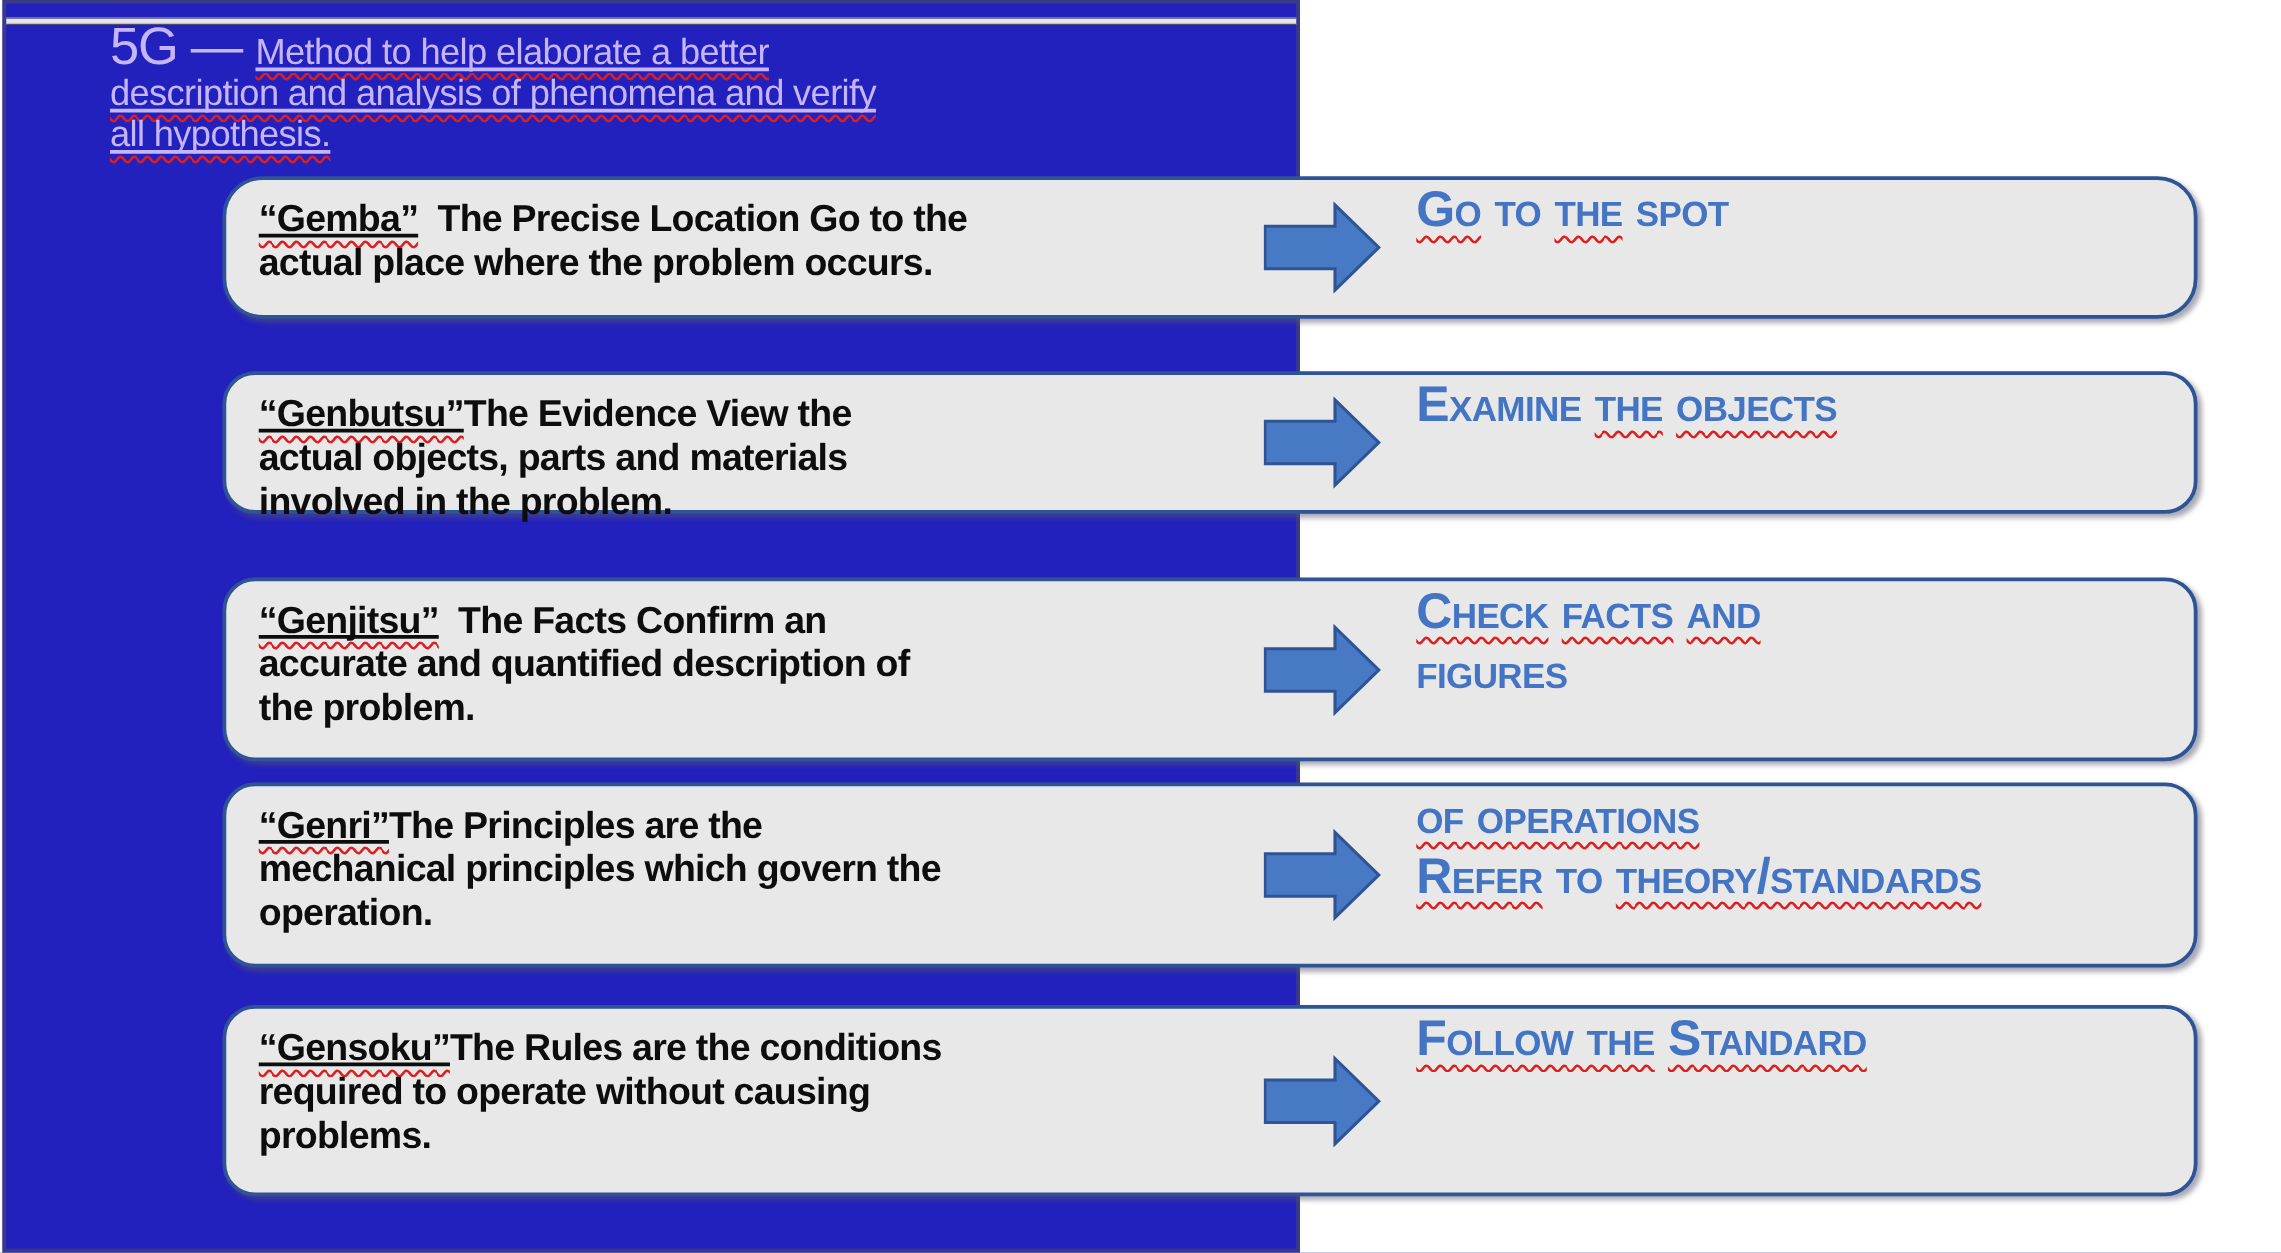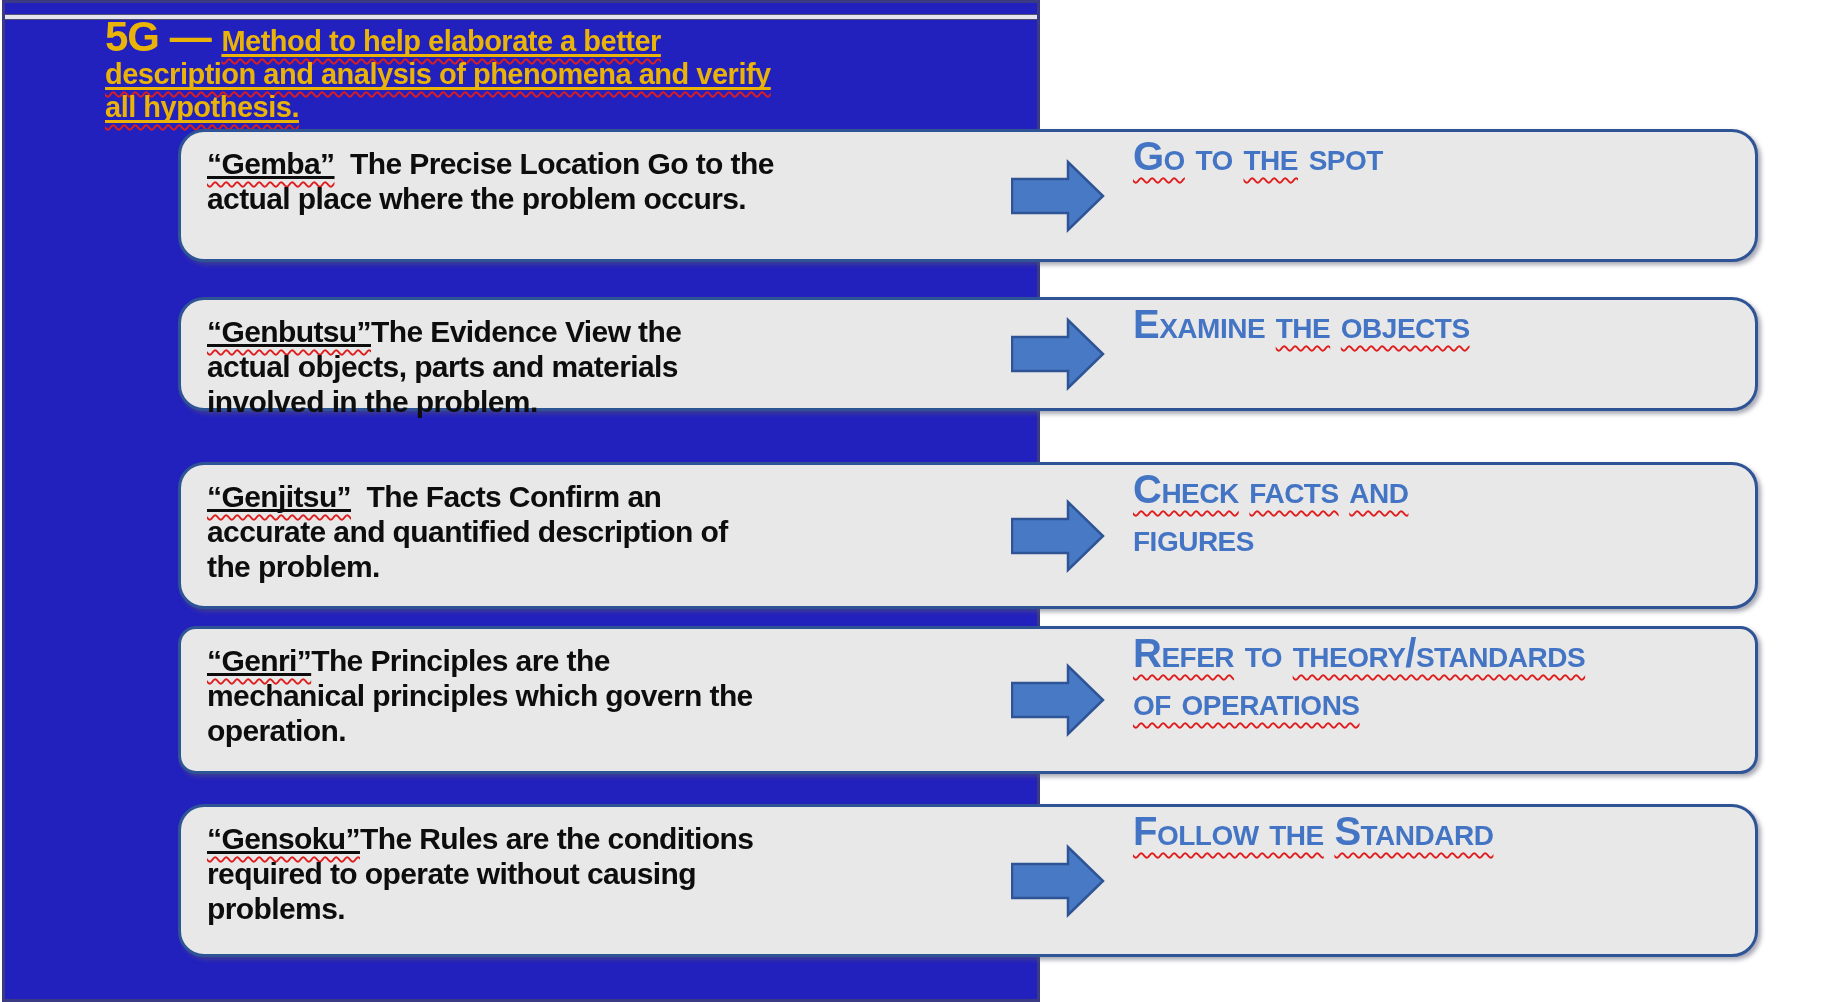"5G — Method to help" .title { color: #eab308 -> #c4b5fd; font-weight: bold -> normal; left: 100px -> 83px }
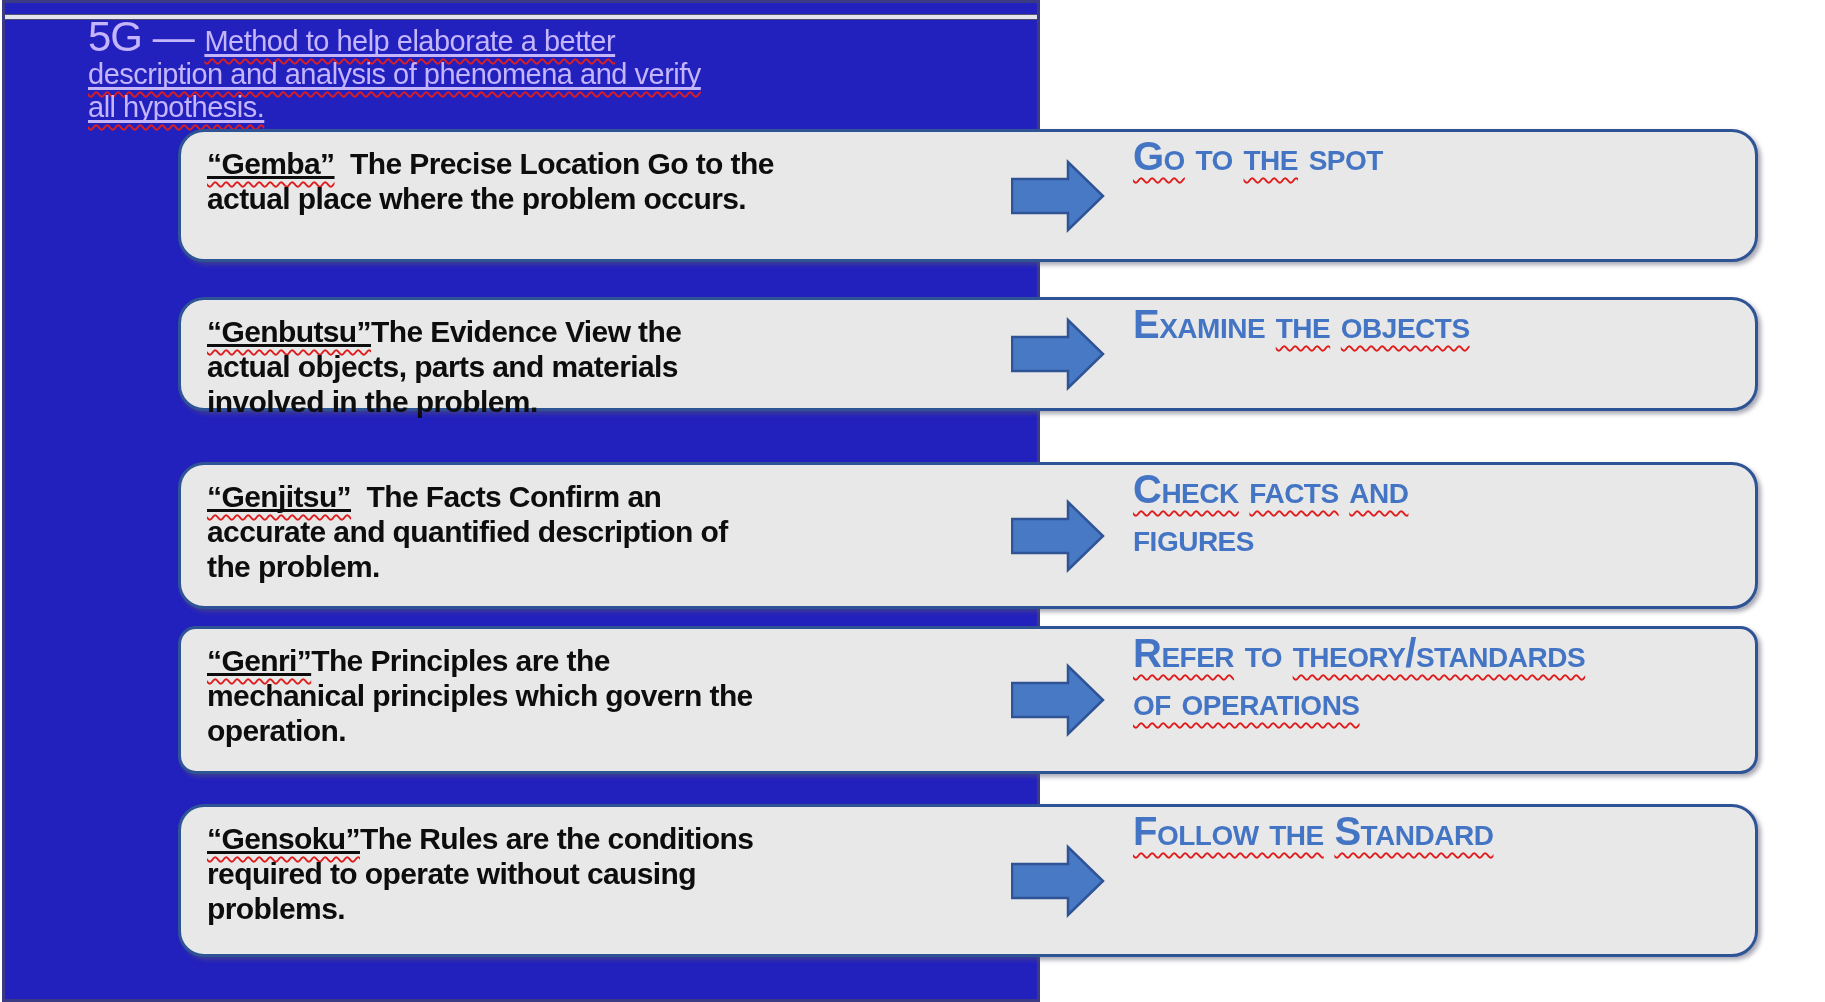"“Gemba” The Precise Location Go" .row:nth-child(1) { border-radius: none -> 32px; height: 133px -> 114px; top: 129px -> 141px }
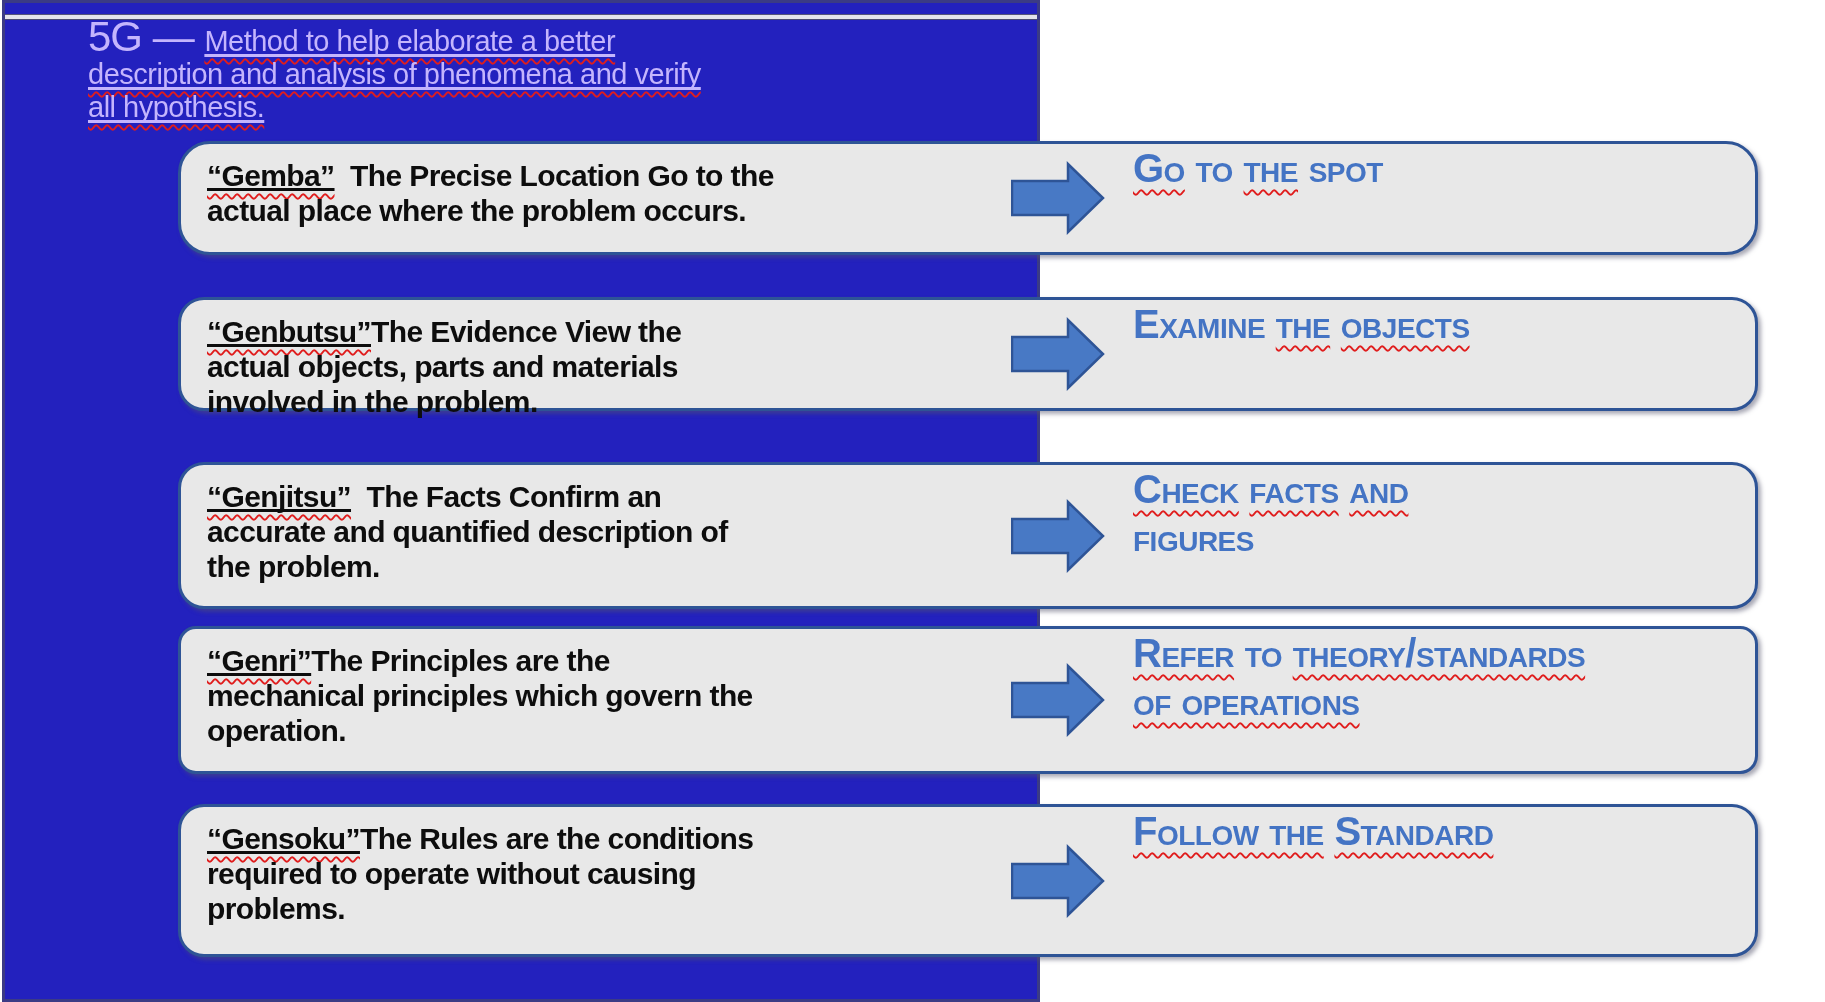"“Genri”The Principles are the" .row:nth-child(4) { border-radius: 18px -> none }
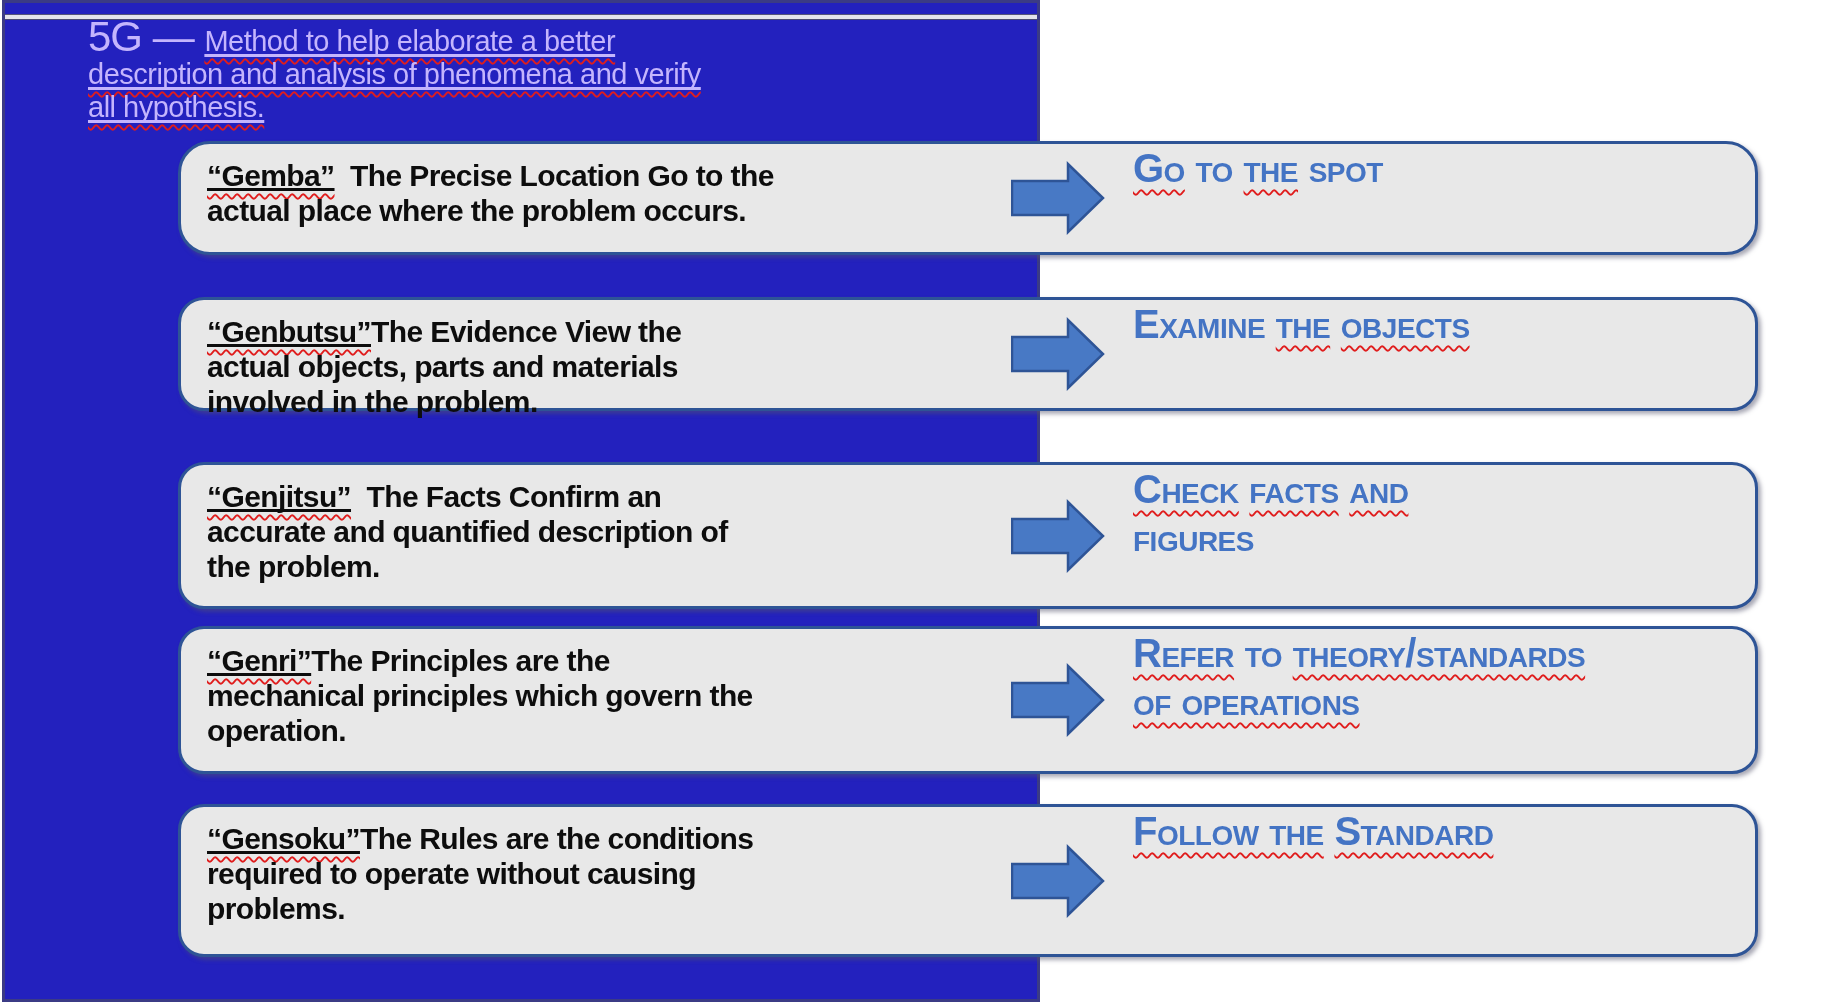"Refer to theory/standards" span.lline { order: before "of operations" -> after "of operations" }
